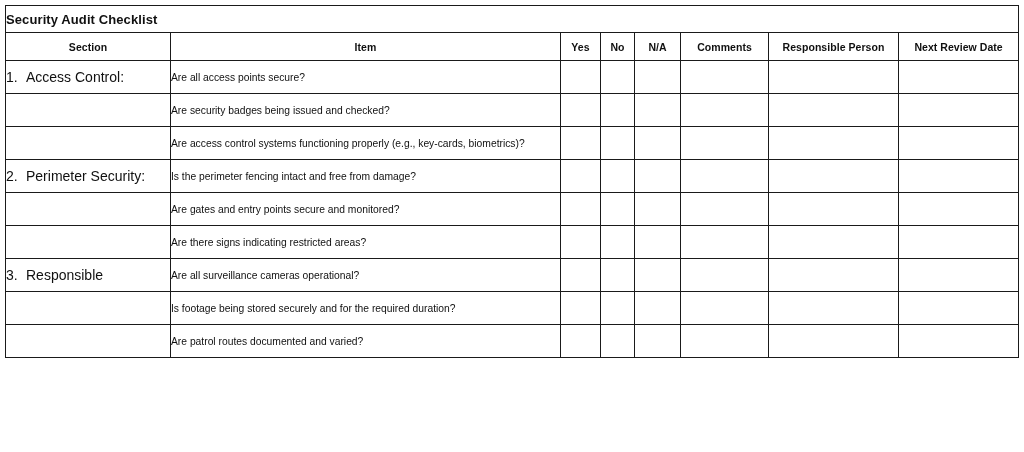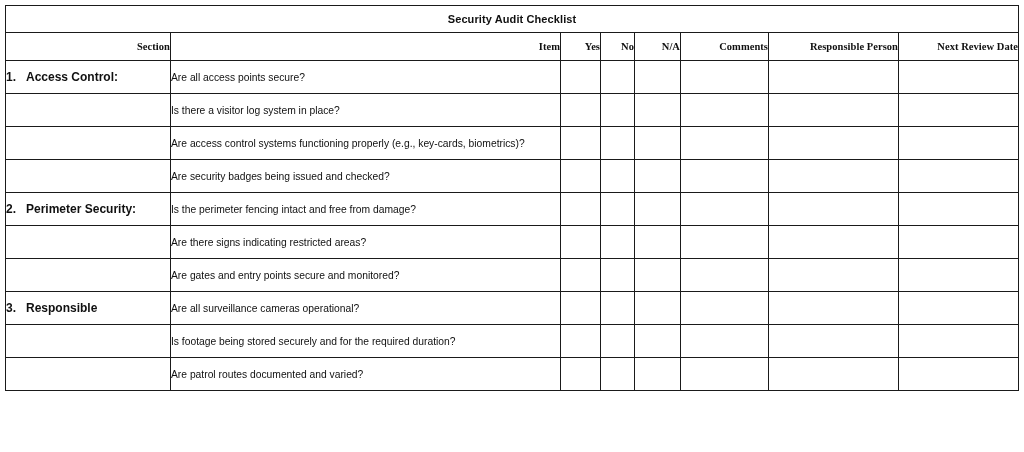"Security Audit Checklist" .title-cell { font-size: 11px -> 13px; text-align: center -> left }
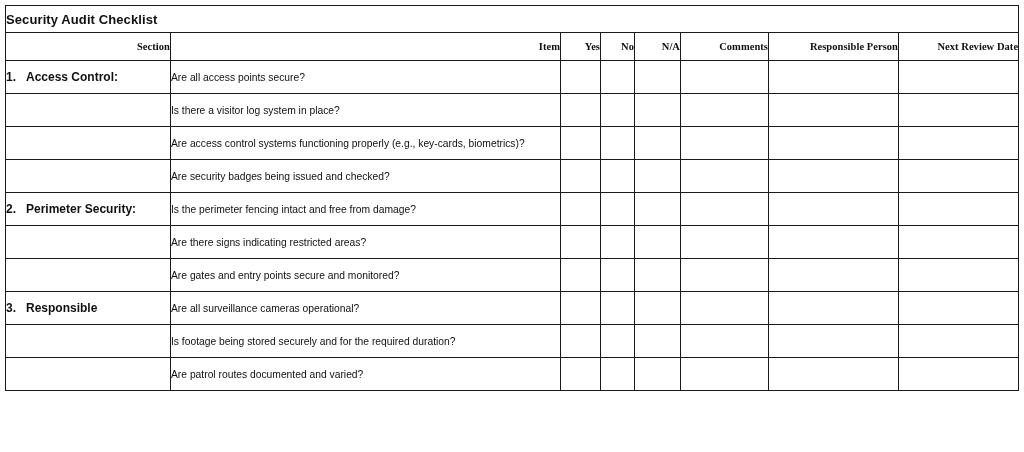"Section" .hdr { font-family: Liberation Serif, serif -> none; text-align: right -> center }
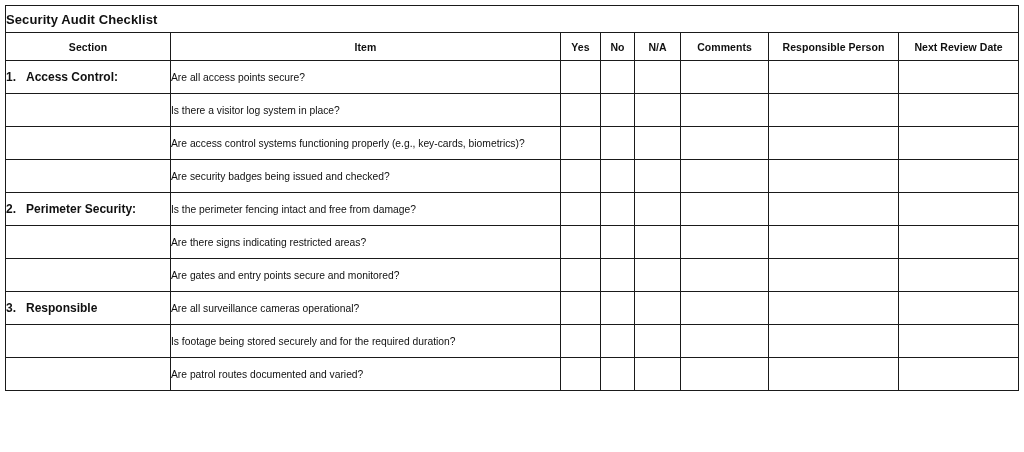"1. Access Control:" td.section-cell { font-size: 12px -> 14px; font-weight: bold -> normal }
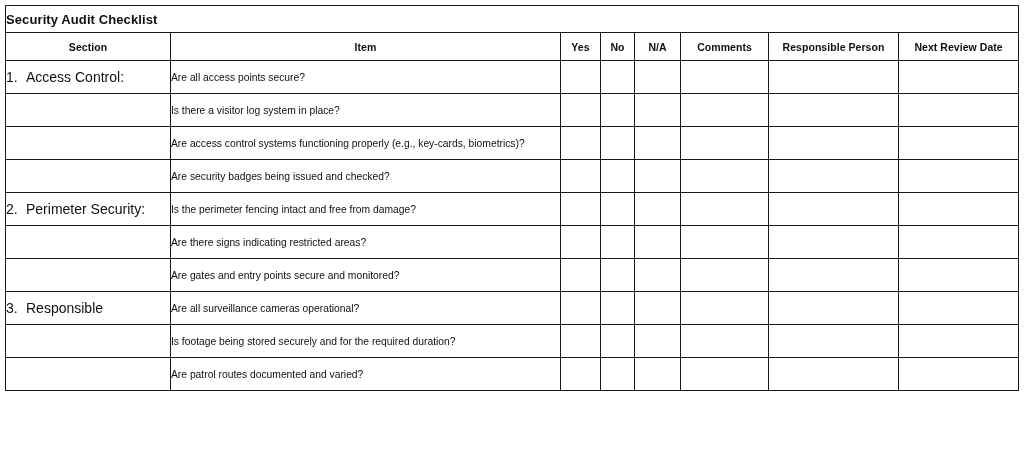"Is there a visitor log" tr.item-row { html: <tr> <td><span></span></td> <td>Is there a visitor log system in place?</td> <td></td> <td></td> <td></td> <td></td> <td></td> <td></td> </tr> -> none }
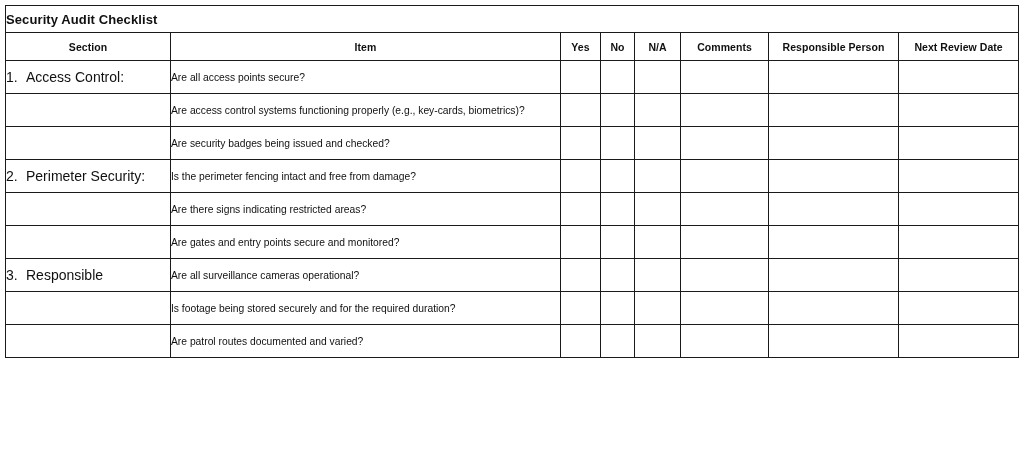"Are access control systems functioning" tr.item-row { order: before "Are security badges being issued" -> after "Are security badges being issued" }
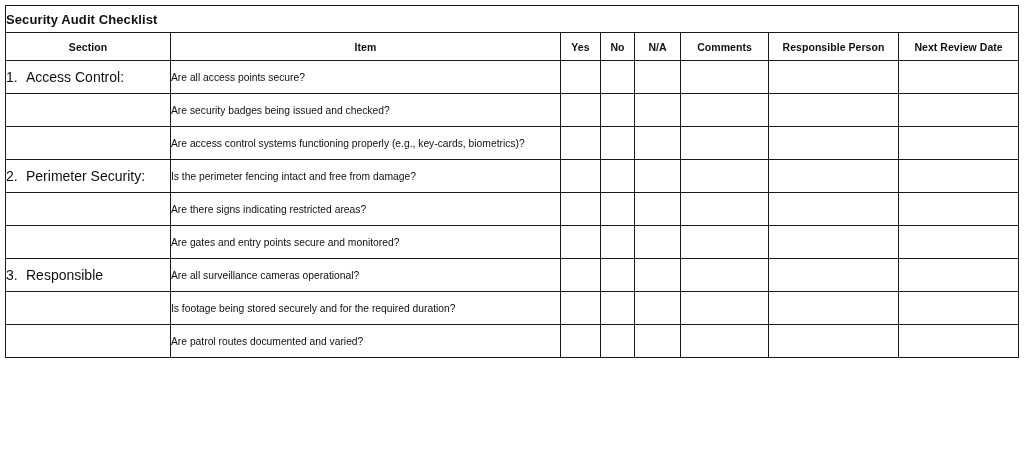"Are there signs indicating restricted" tr.item-row { order: before "Are gates and entry points" -> after "Are gates and entry points" }
